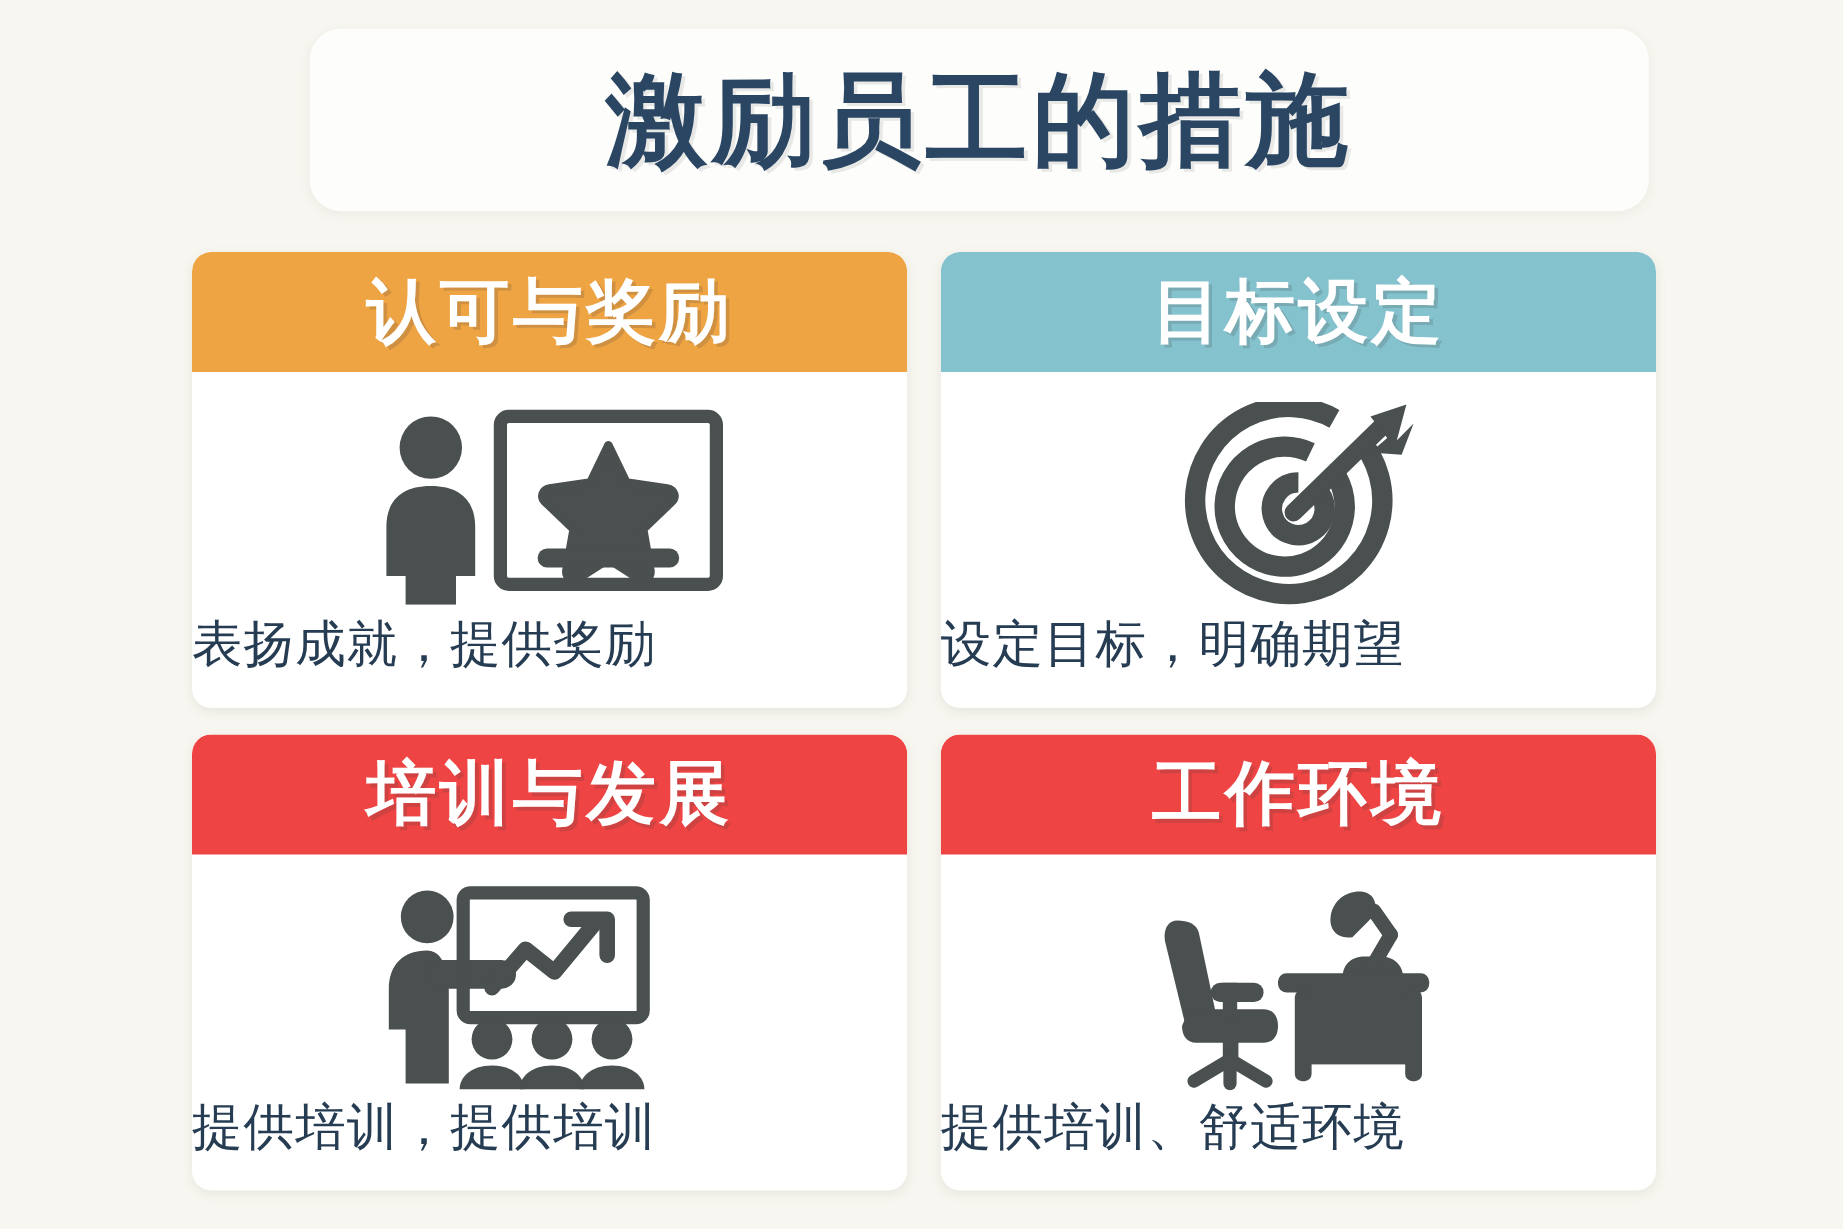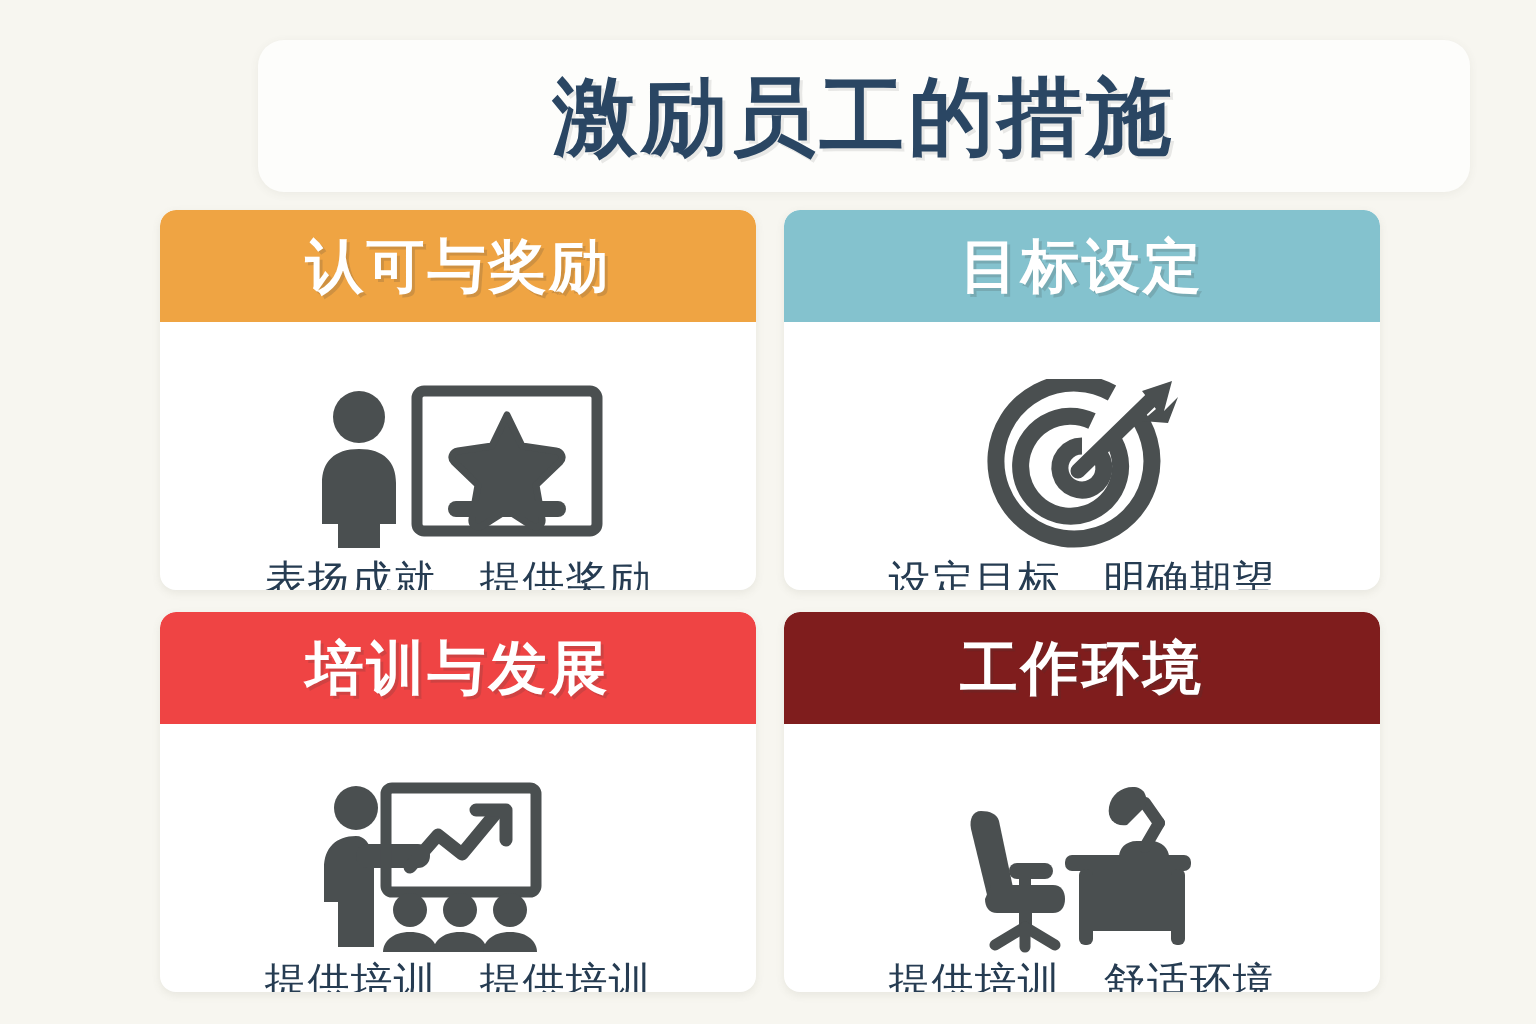"激励员工的措施" .title-plate { top: 40px -> 24px; width: 1212px -> 1116px }
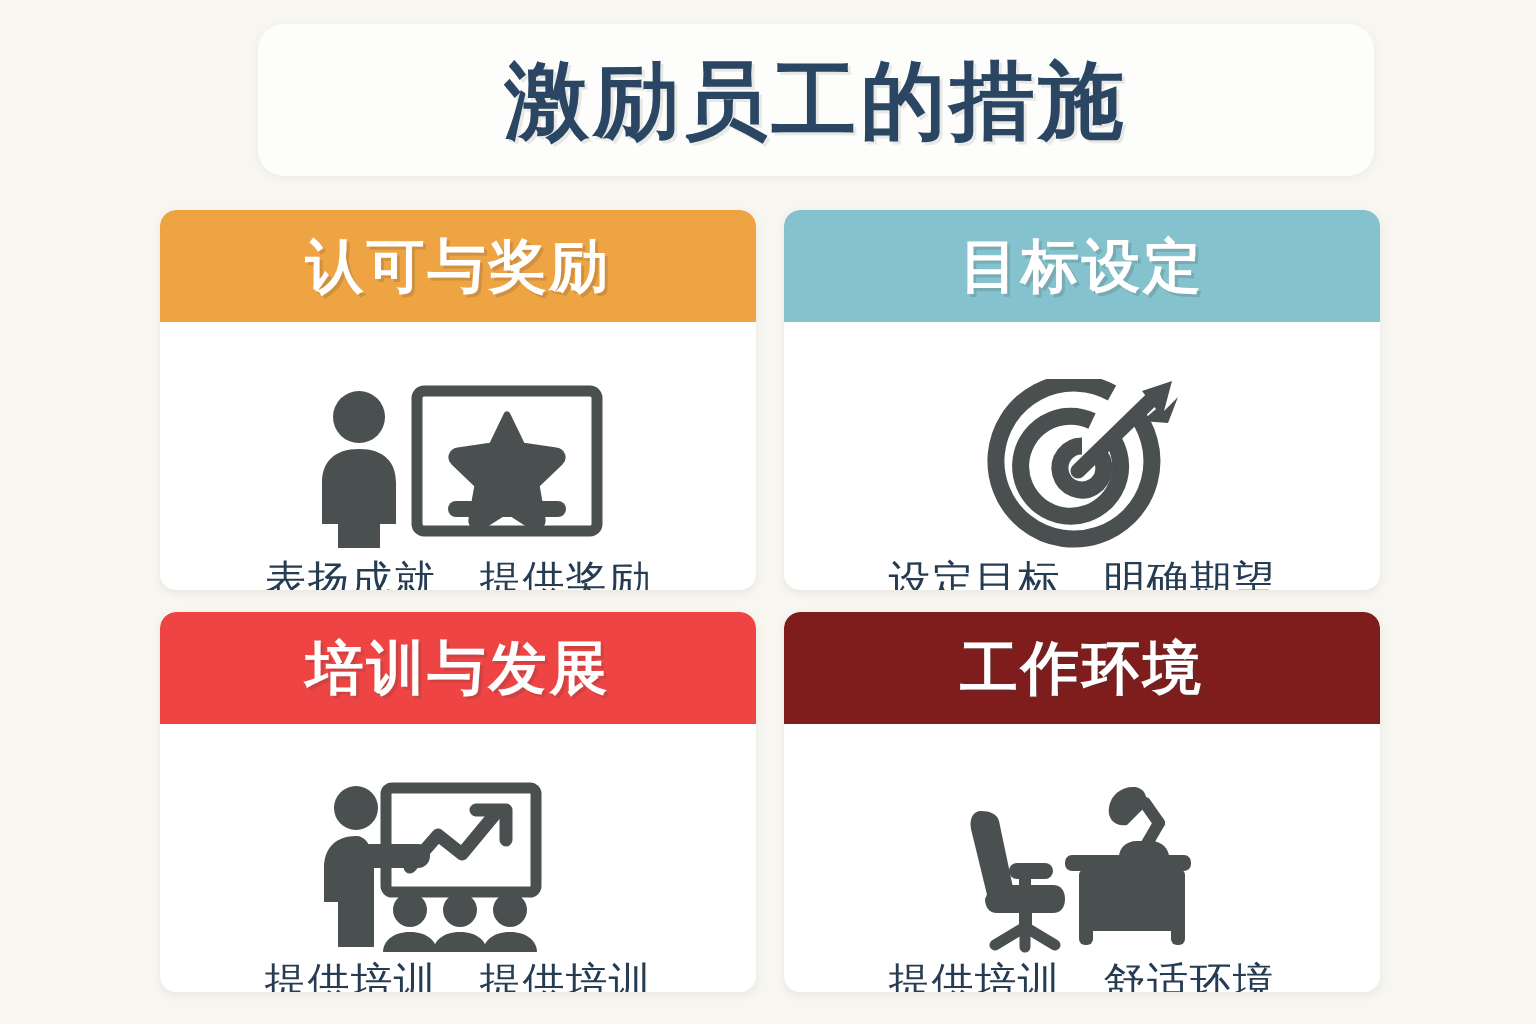"认可与奖励" .card-header { height: 112px -> 100px }
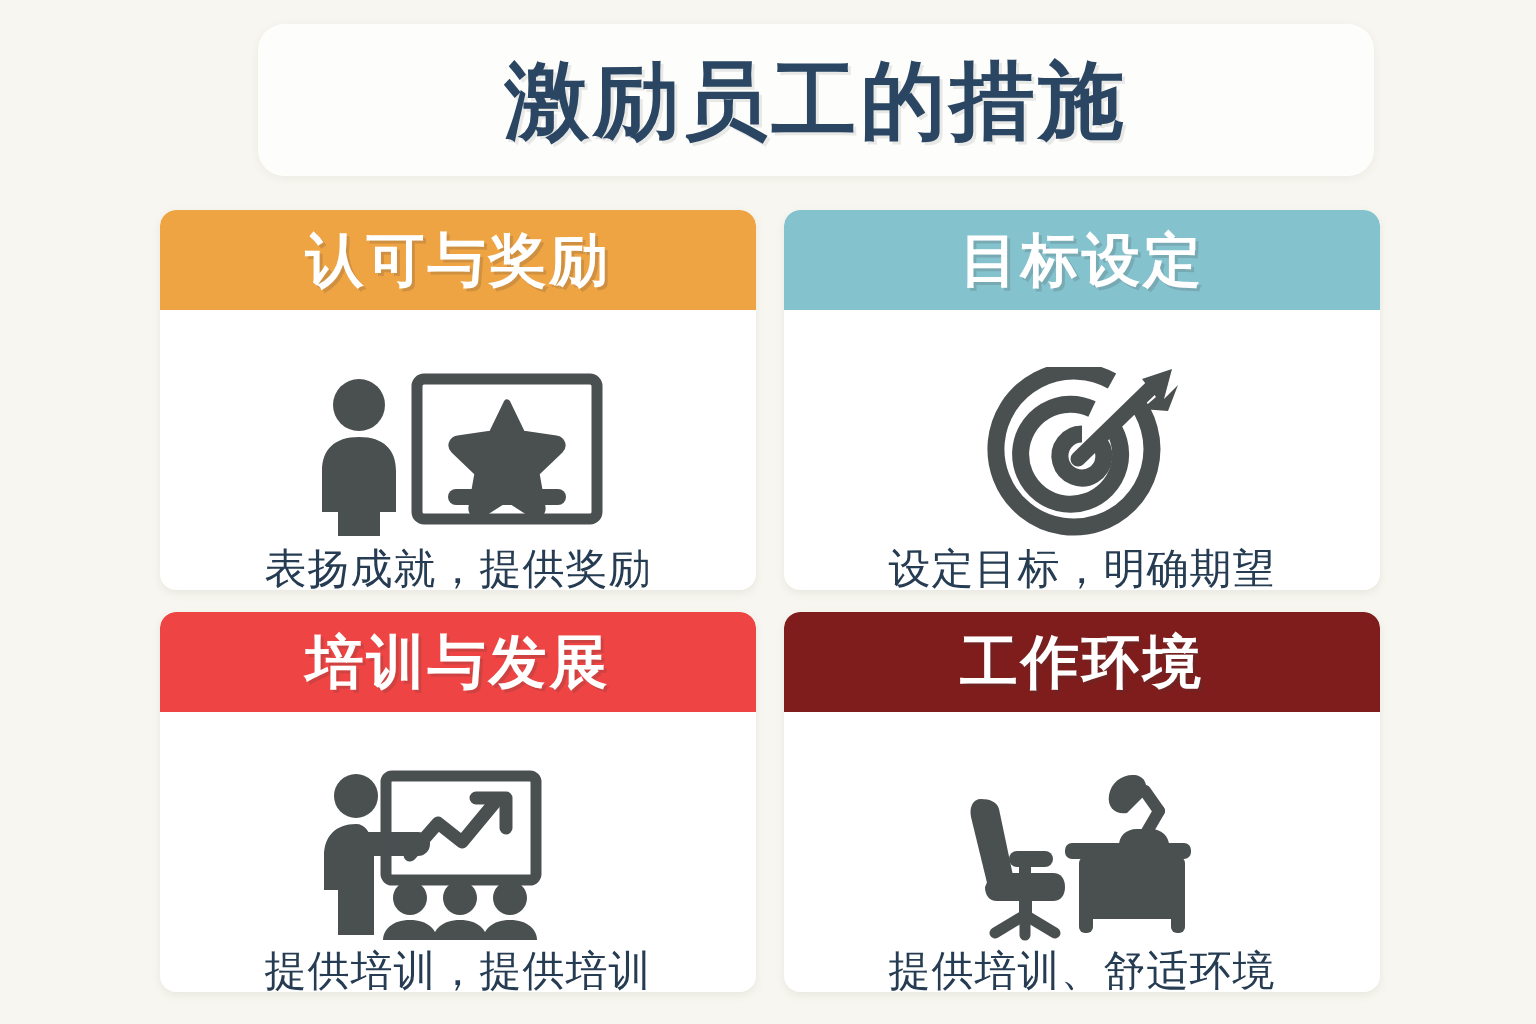"表扬成就，提供奖励" .card-body { align-items: center -> none; margin-top: 32px -> none }
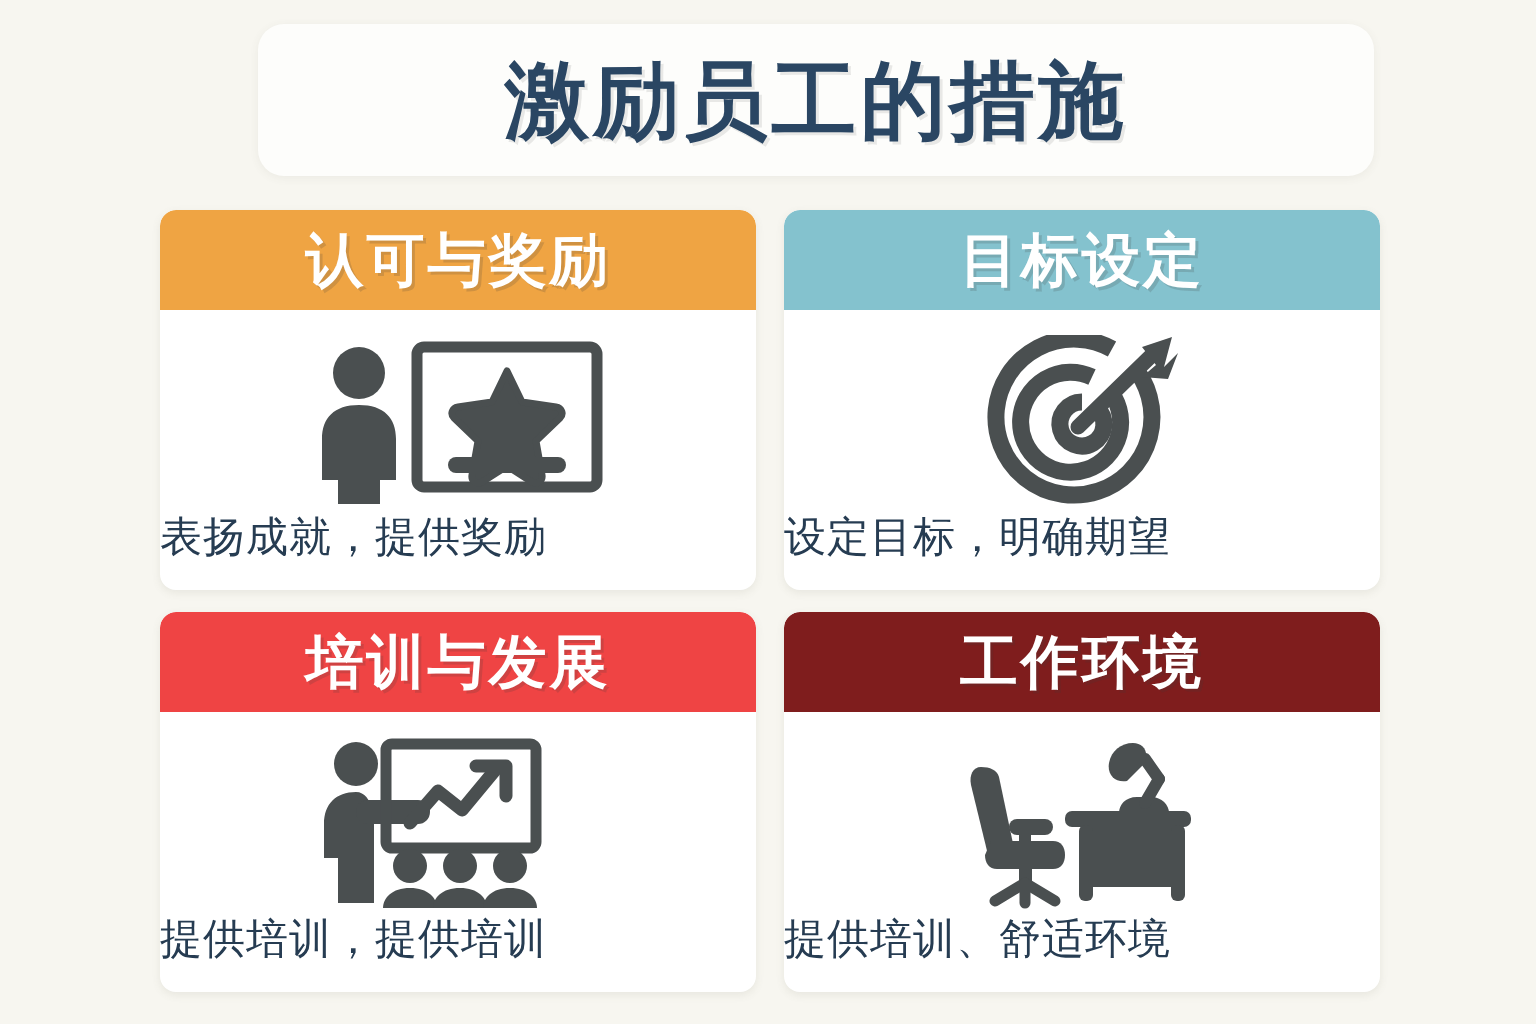"工作环境" div.card-header { background: #7f1d1d -> #ef4444 }
